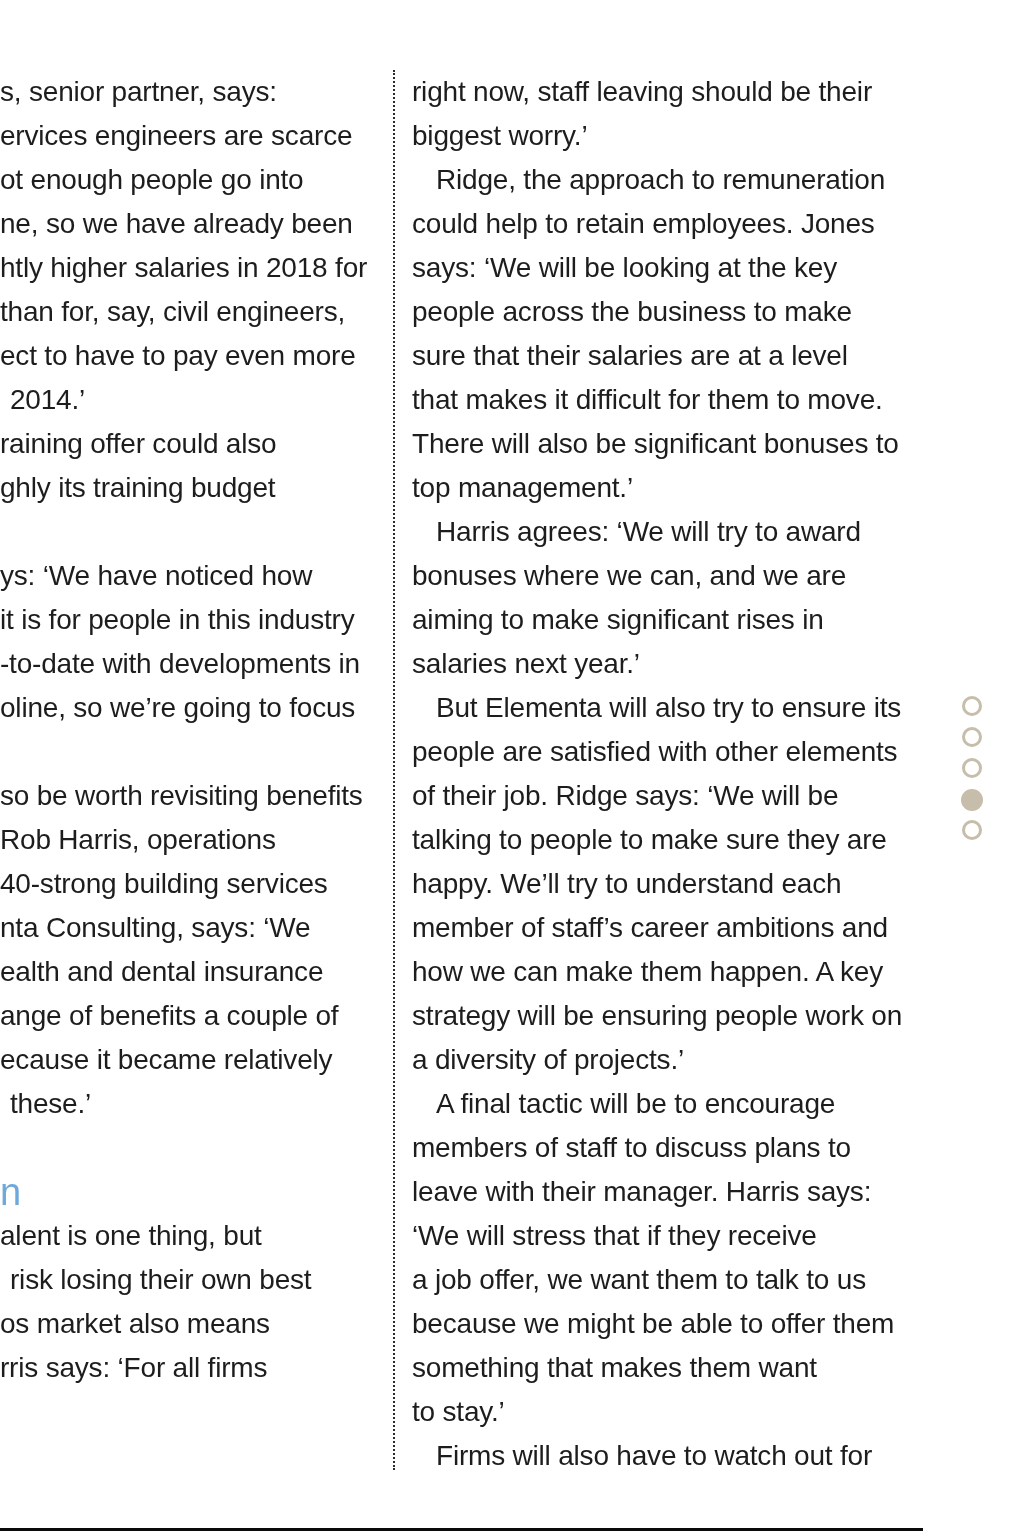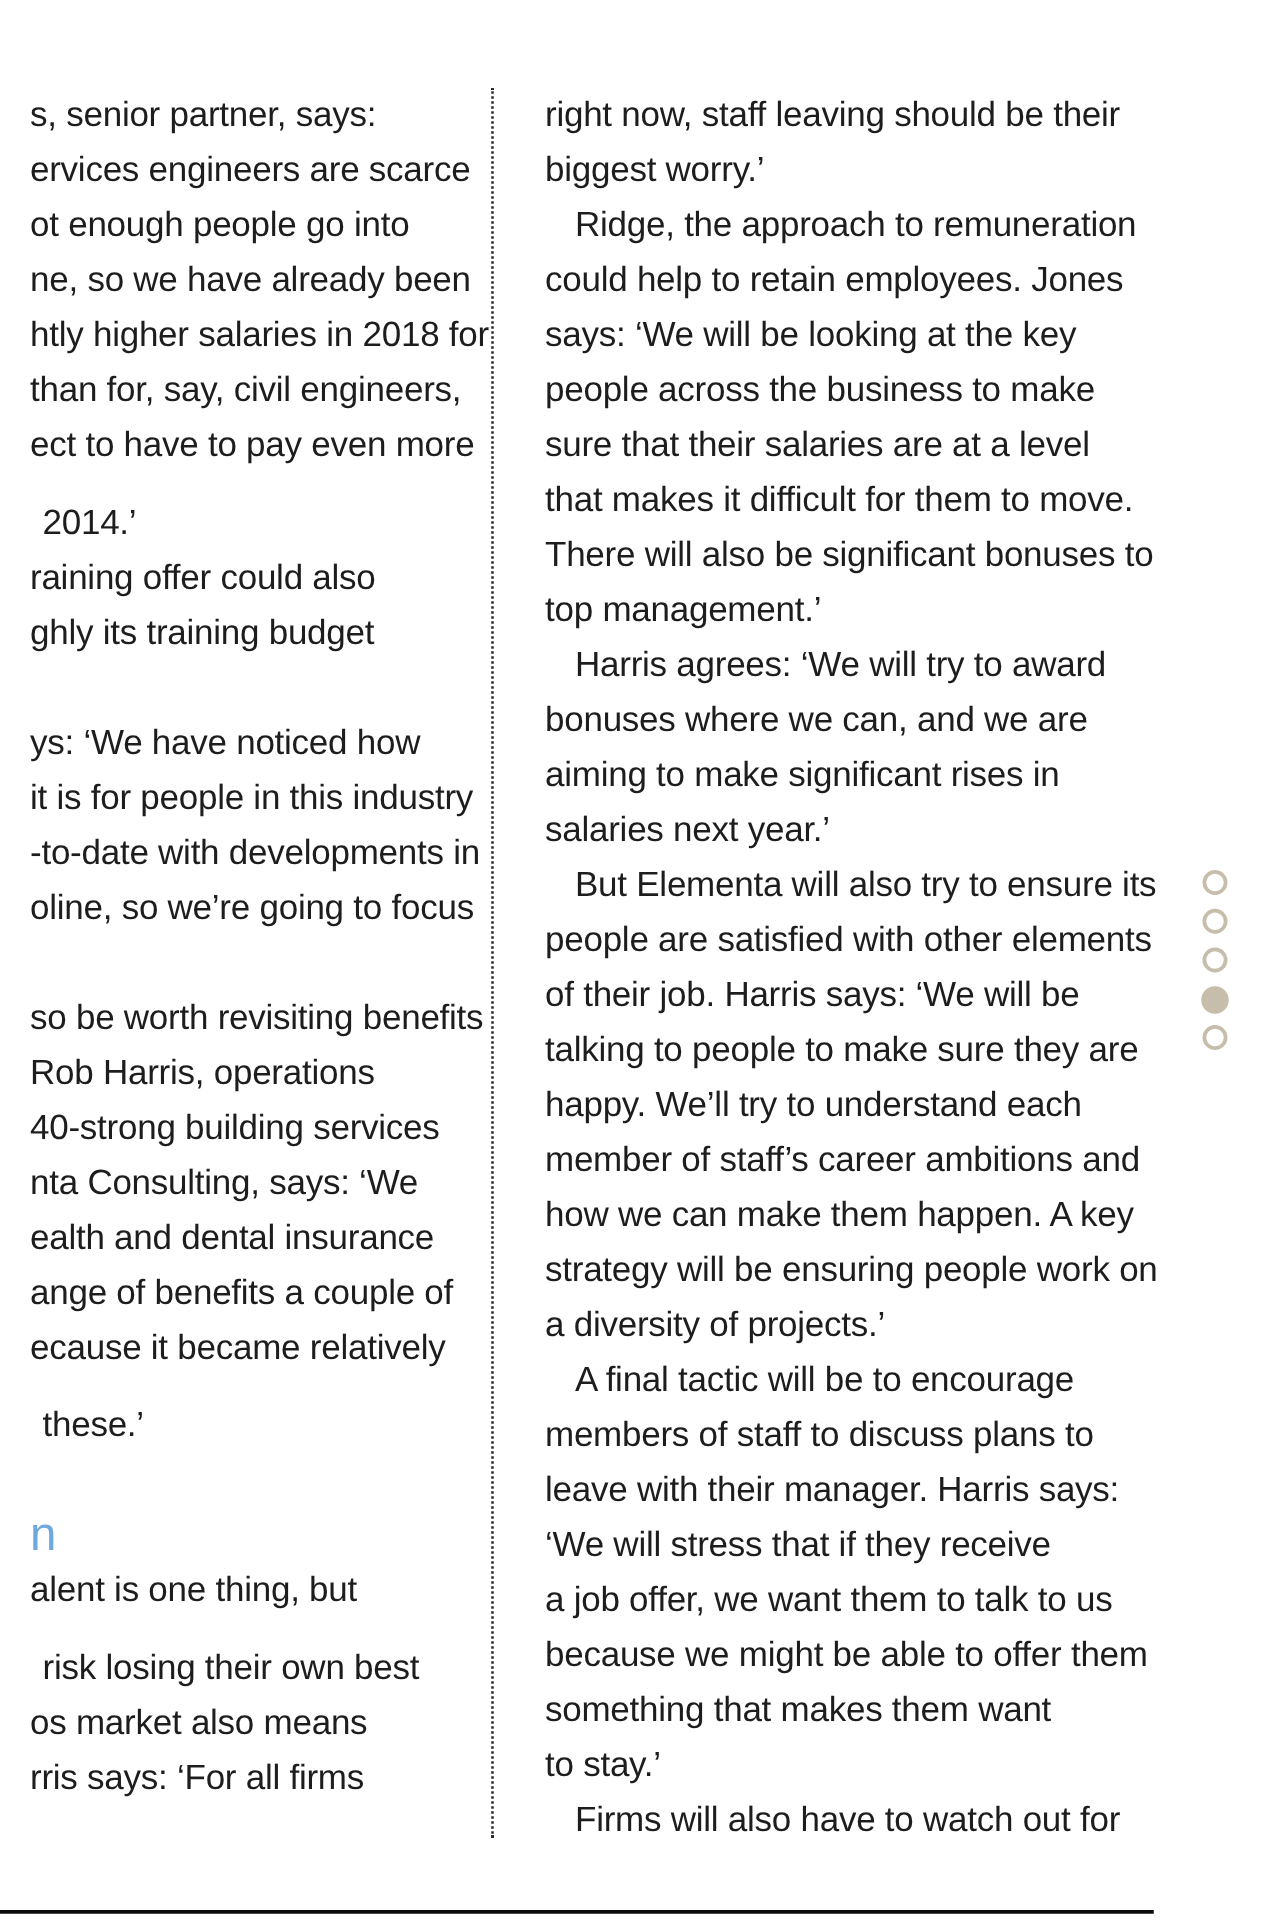"s, senior partner, says:" .col { padding-left: 24px -> none }
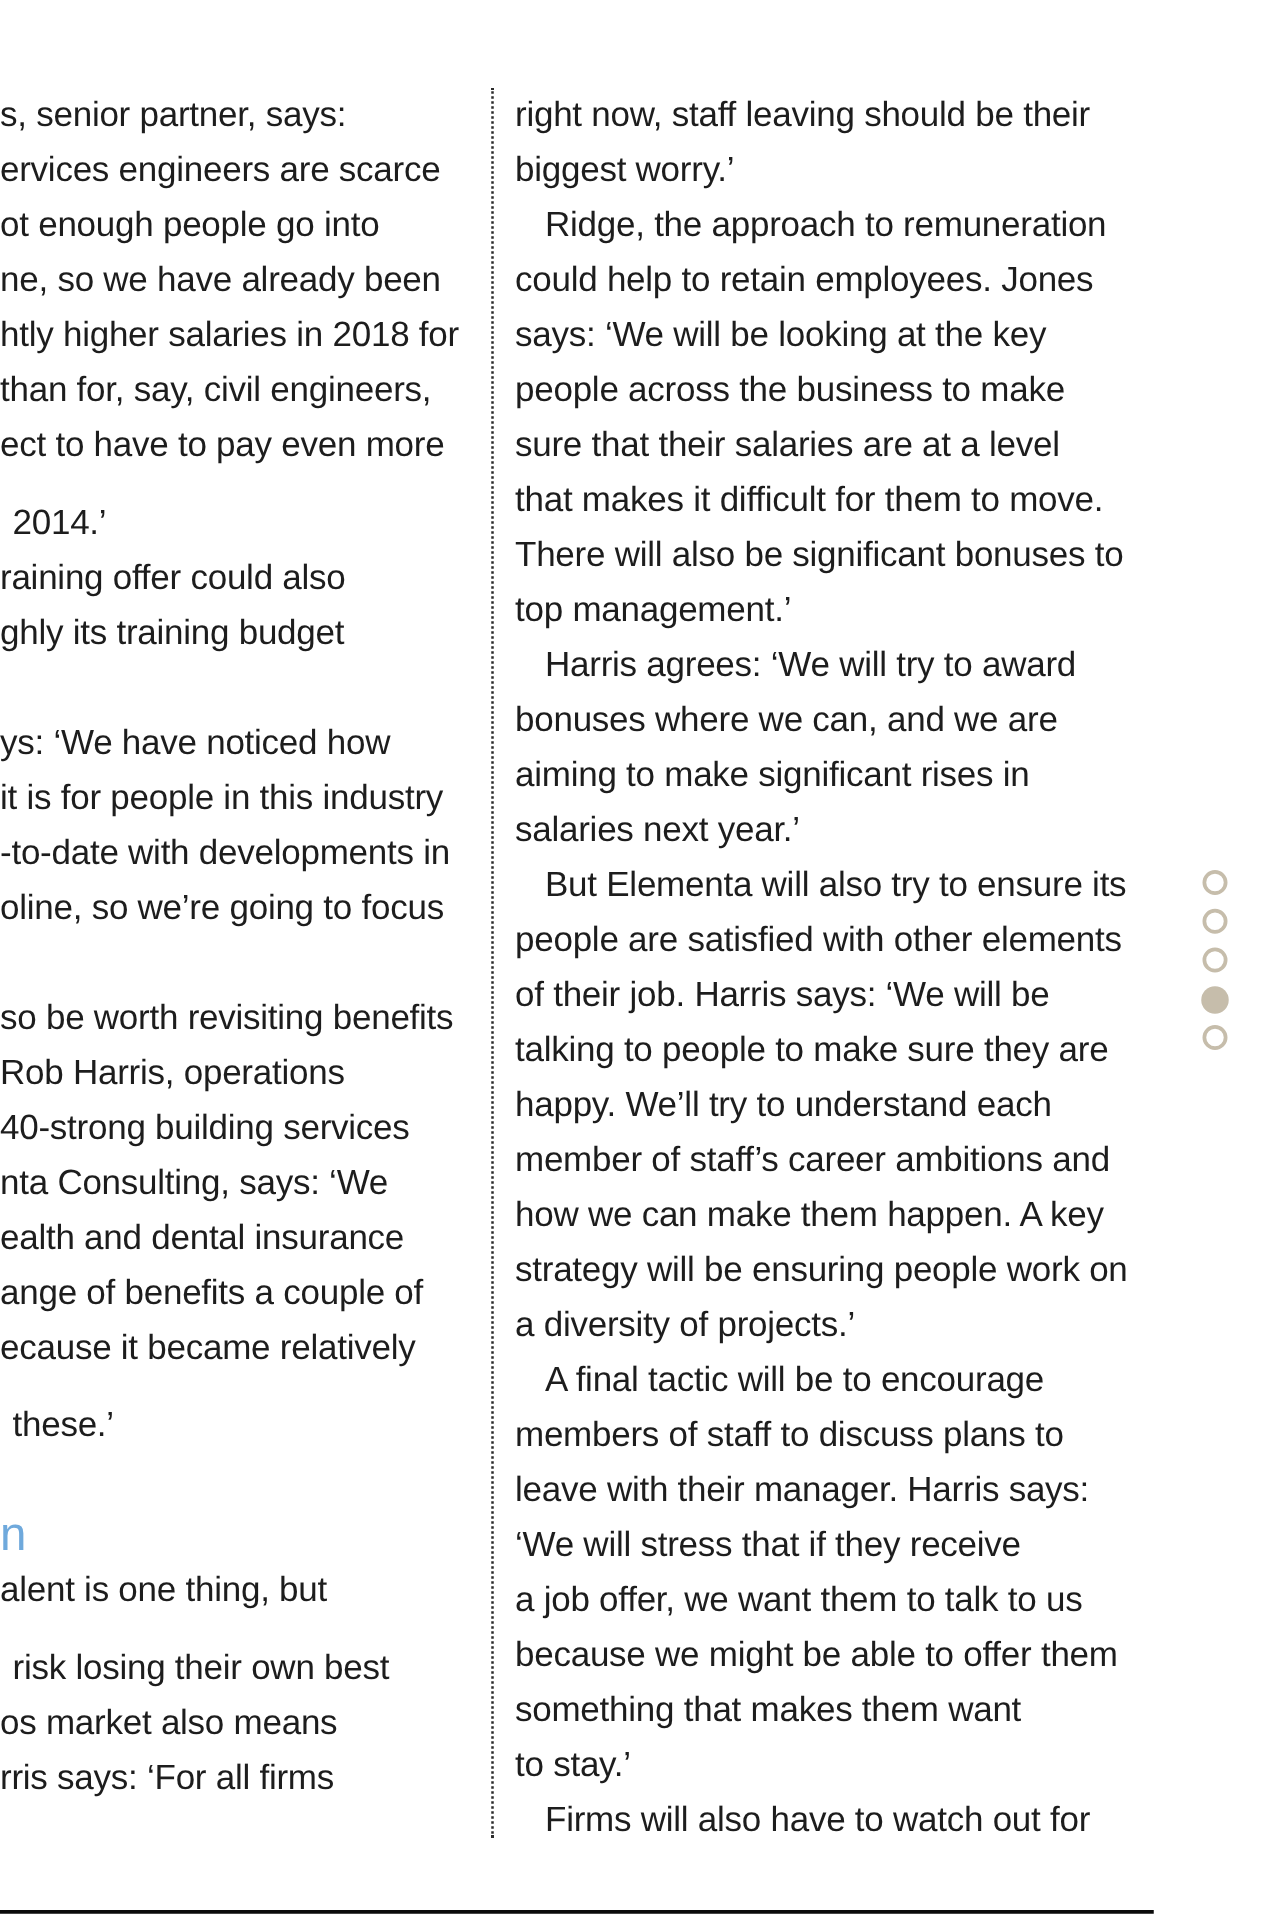"2014.’" .line.pad { margin-top: 18px -> none }
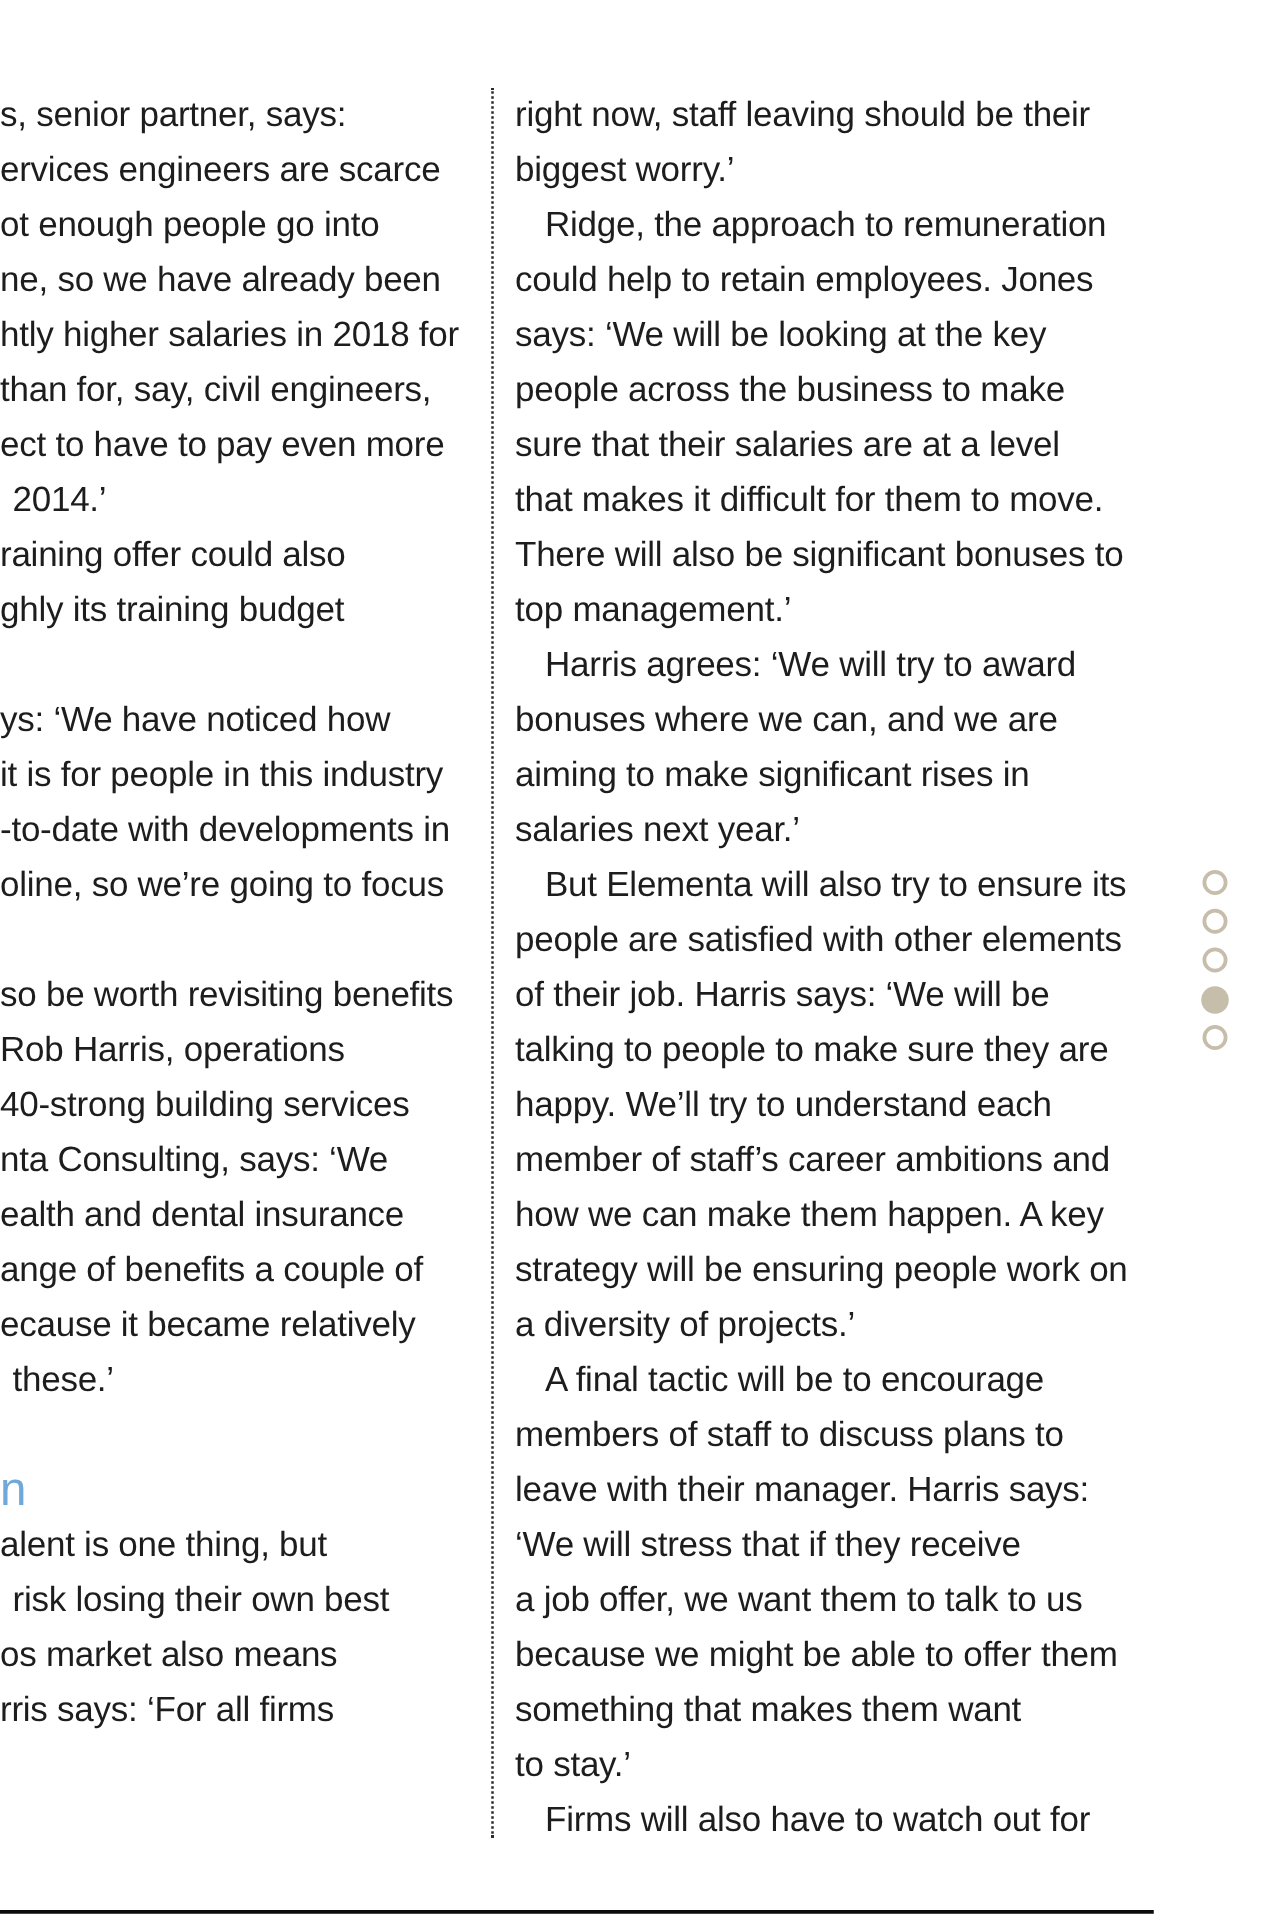"of their job. Harris says:" div.line { text: Harris -> Ridge }
